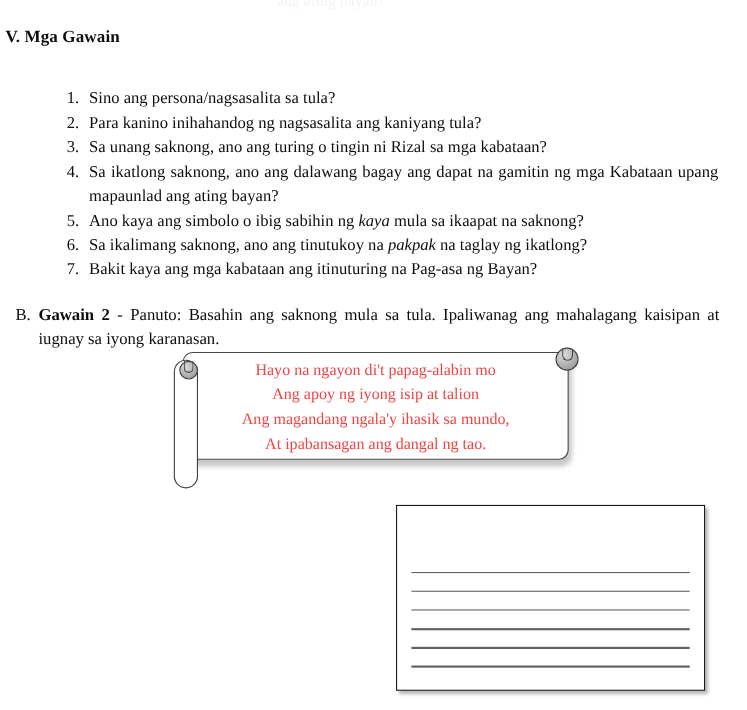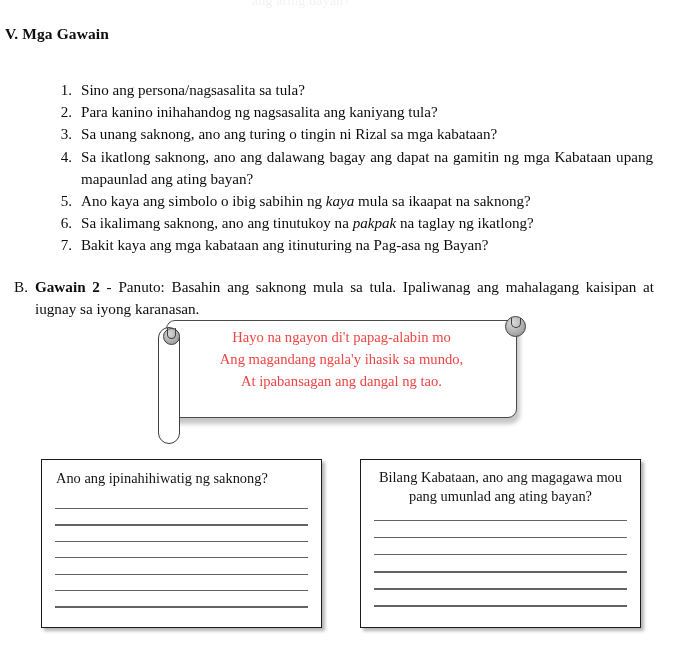"Ang apoy ng iyong isip" div { html: none -> <div>Ang apoy ng iyong isip at talion</div> }
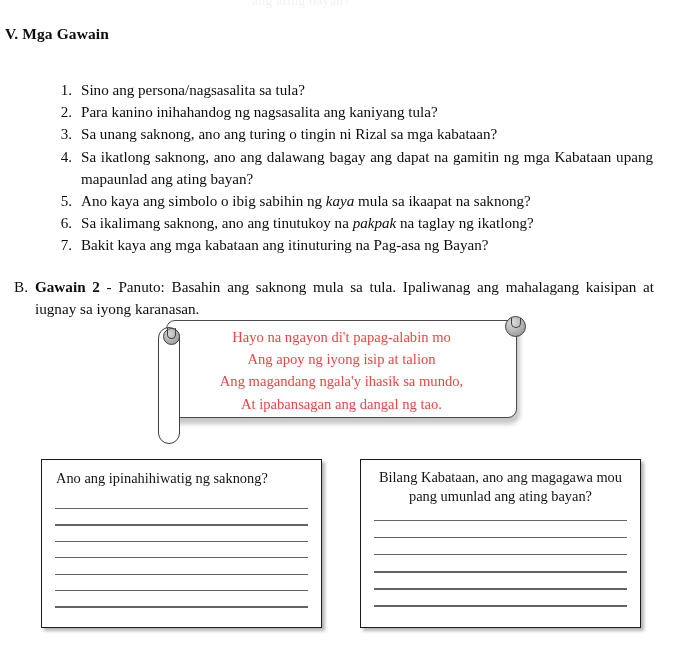"Ano ang ipinahihiwatig ng saknong?" div.ansbox { html: <div> <div>Ano ang ipinahihiwatig ng saknong?</div> <div> <div></div> <div></div> <div></div> <div></div> <div></div> <div></div> <div></div> </div> </div> -> none }
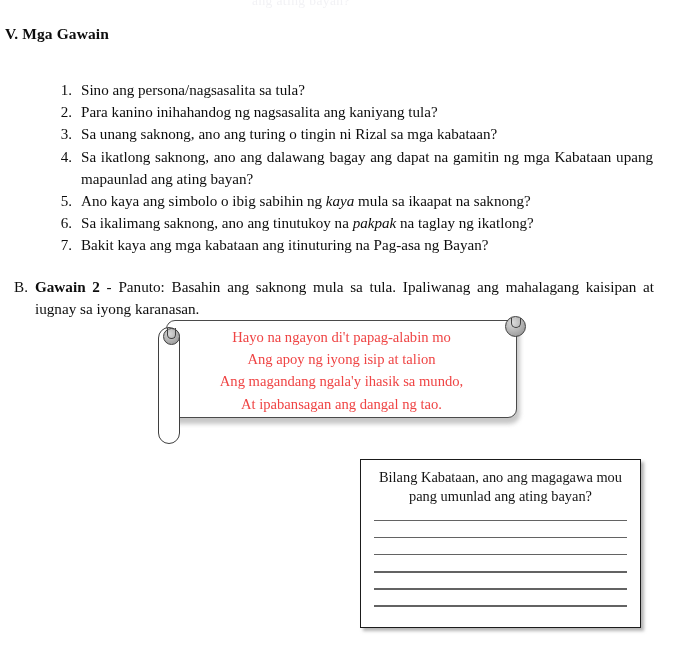"Bilang Kabataan, ano ang magagawa" div.ans-q { html: <div>Bilang Kabataan, ano ang magagawa mou pang umunlad ang ating bayan?</div> -> none }
